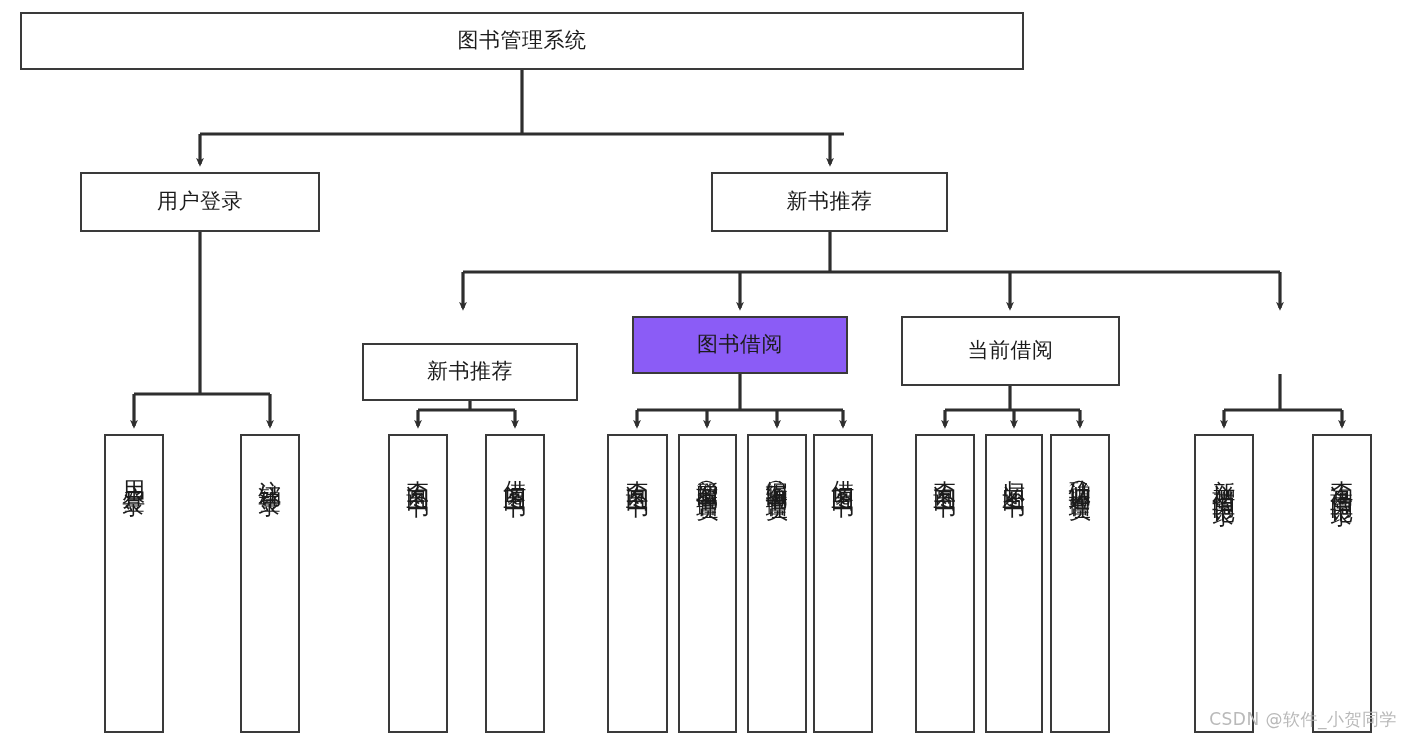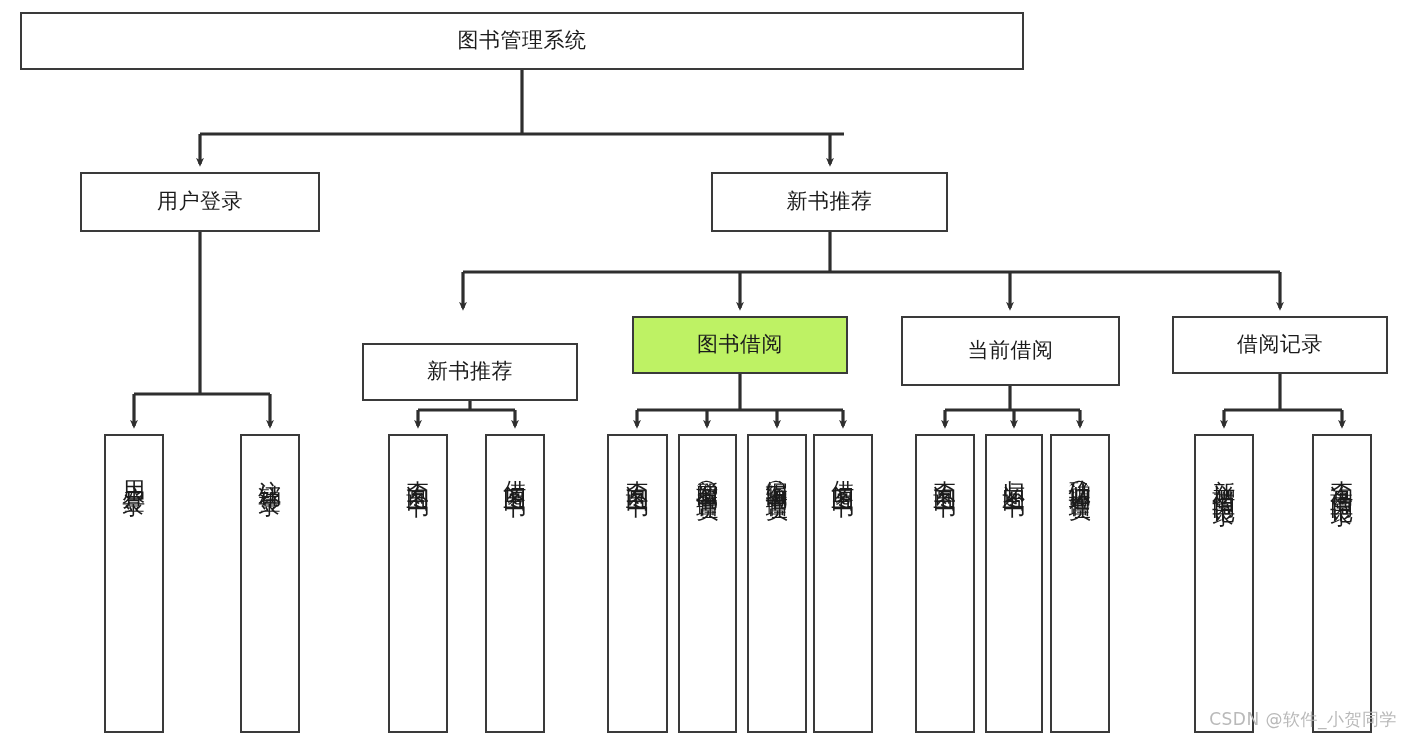"图书借阅" div.node { background: #bef264 -> #8b5cf6 }
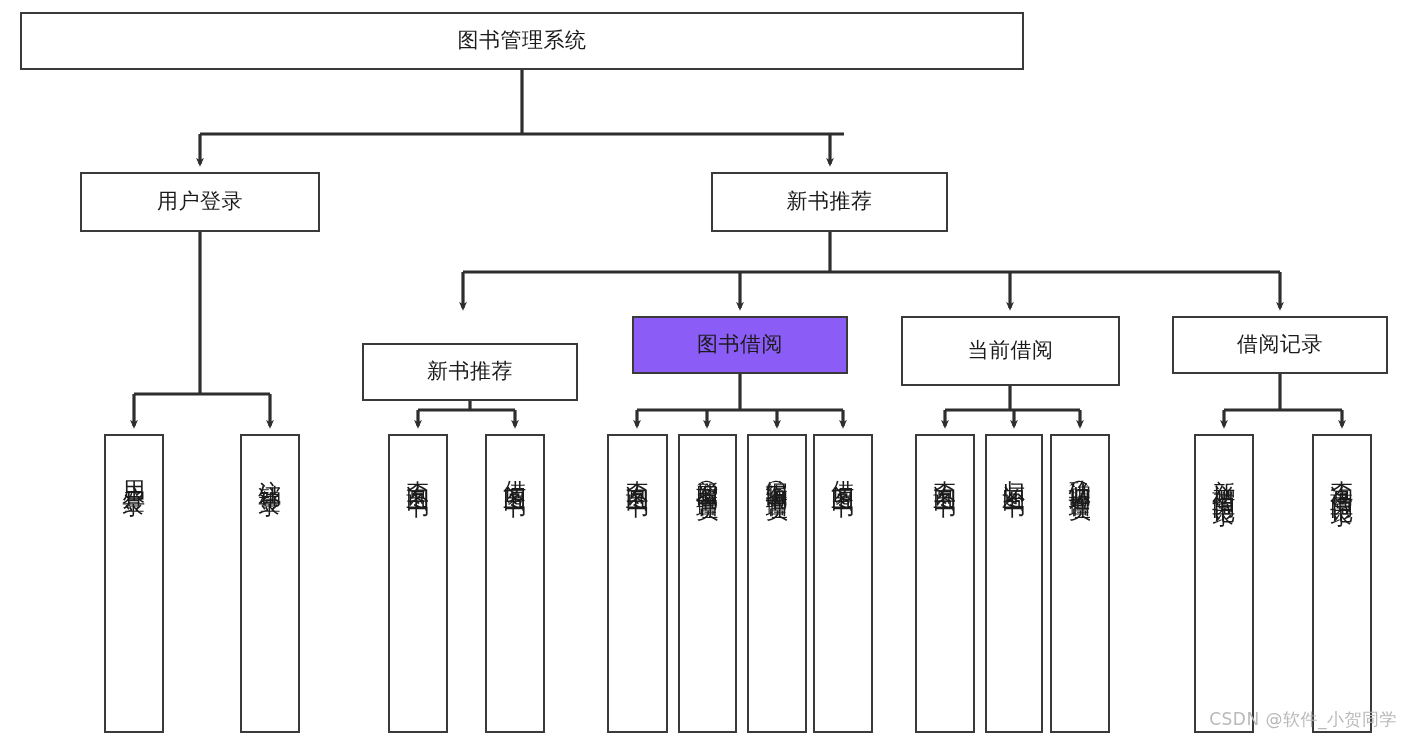"借阅记录" div.node { html: <div> <span>借阅记录</span> </div> -> none }
